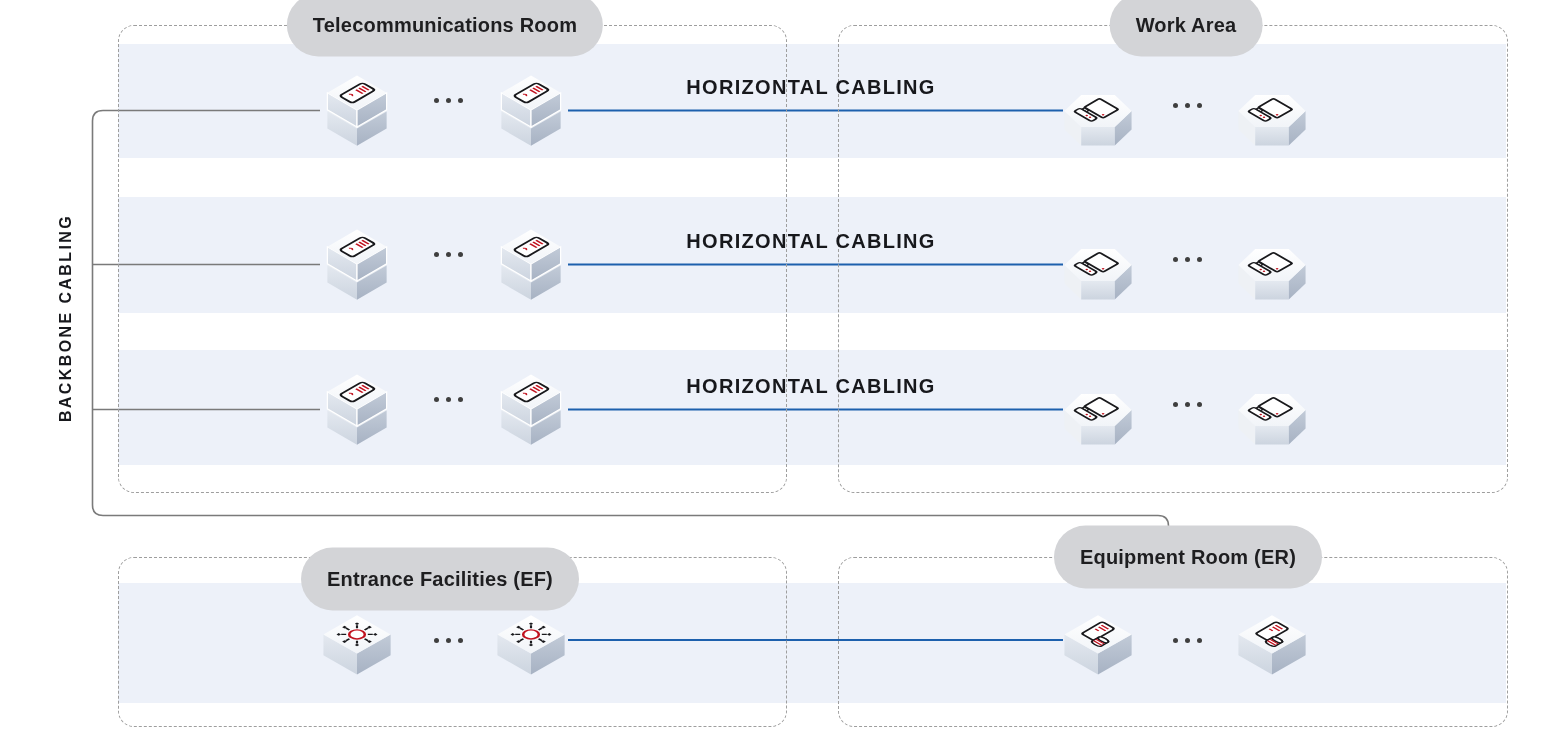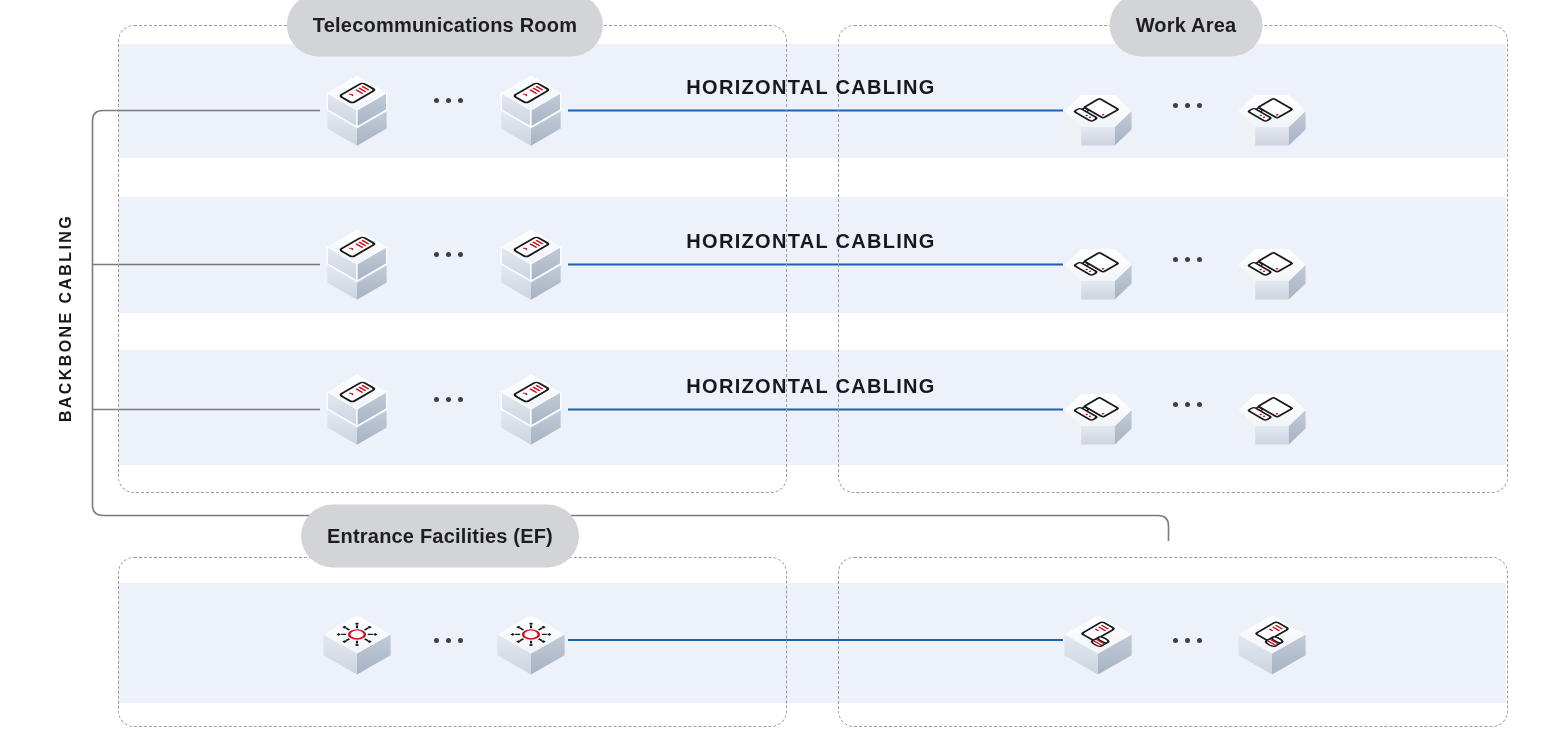"Equipment Room (ER)" div.pill { html: none -> <div>Equipment Room (ER)</div> }
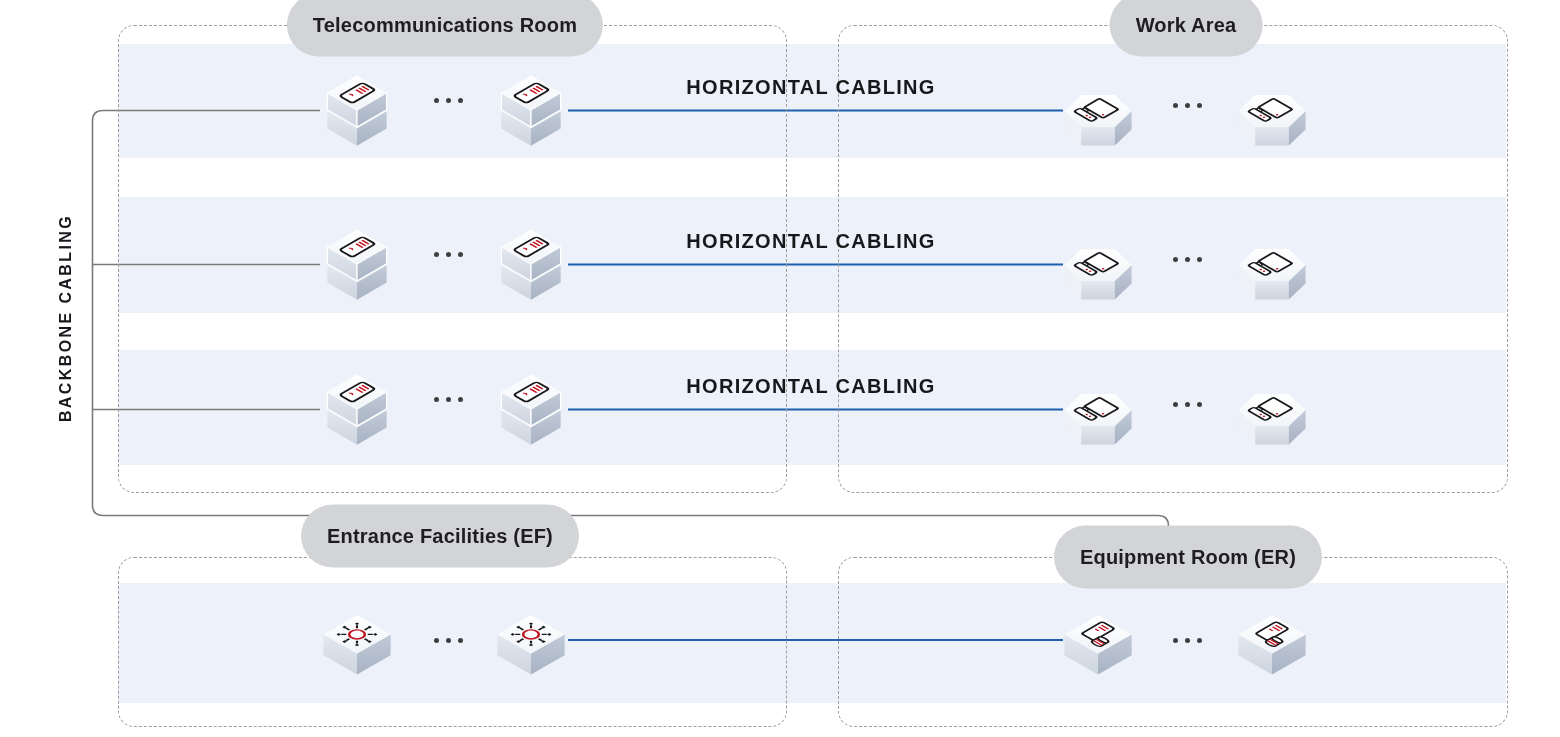"Entrance Facilities (EF)" div.pill { top: 536px -> 579px }
